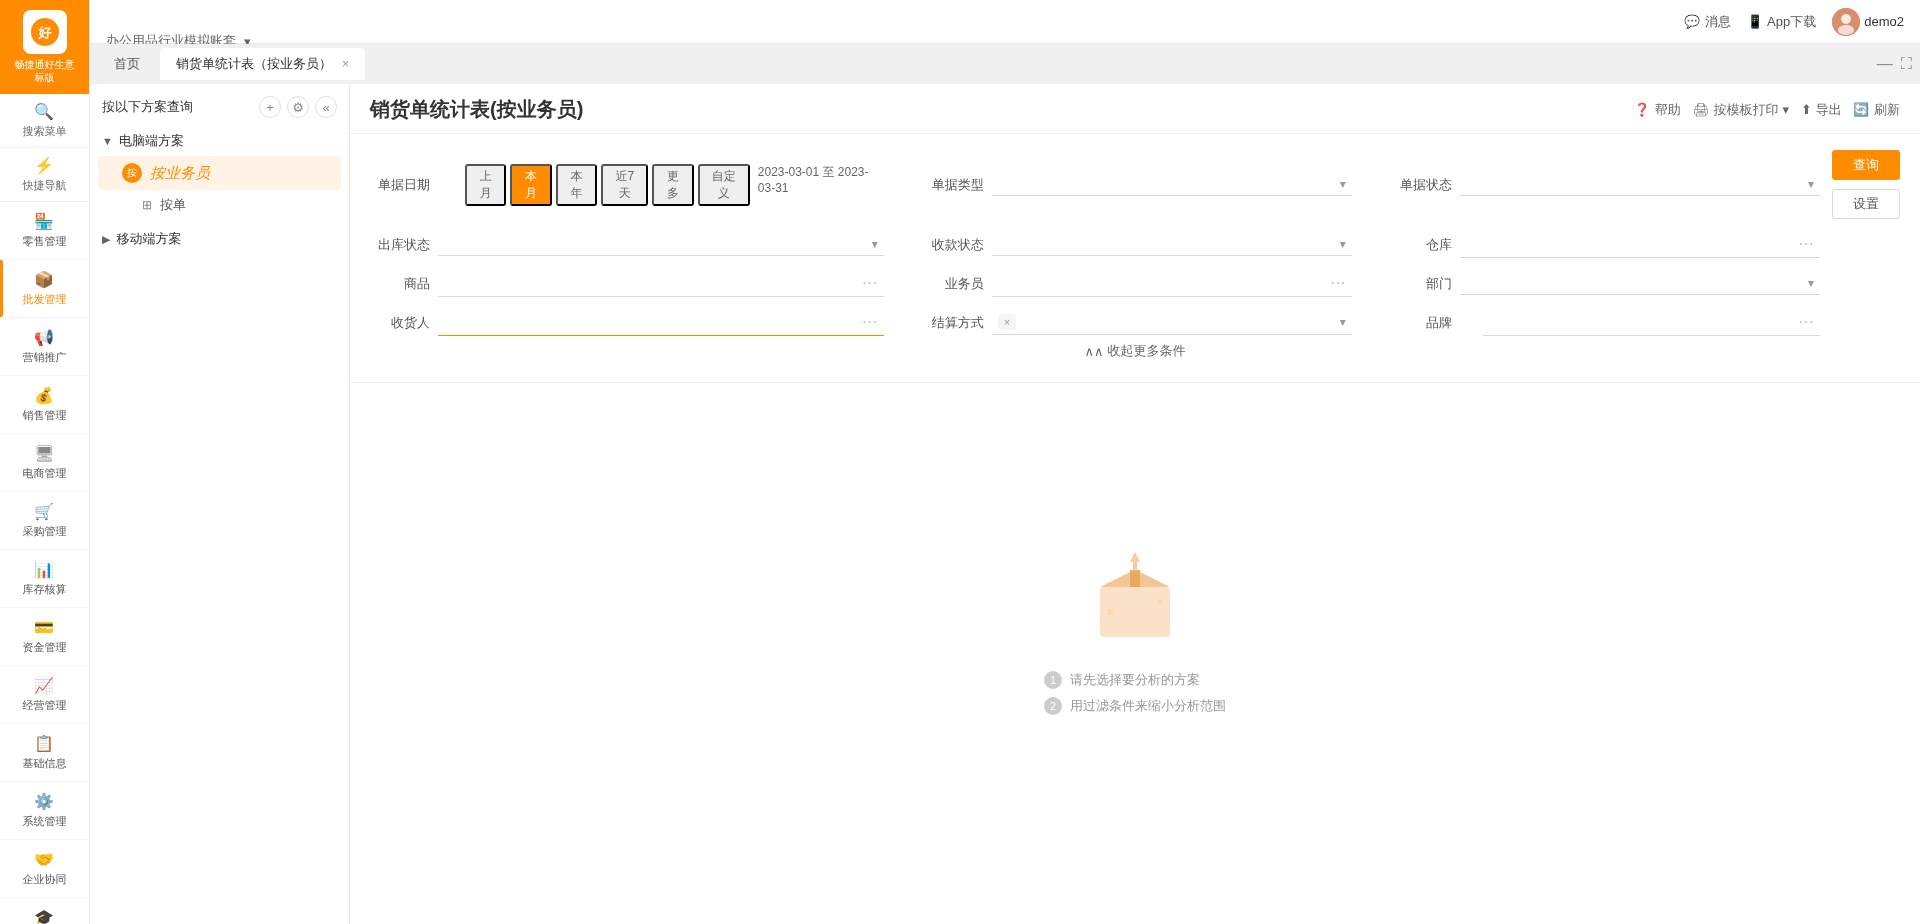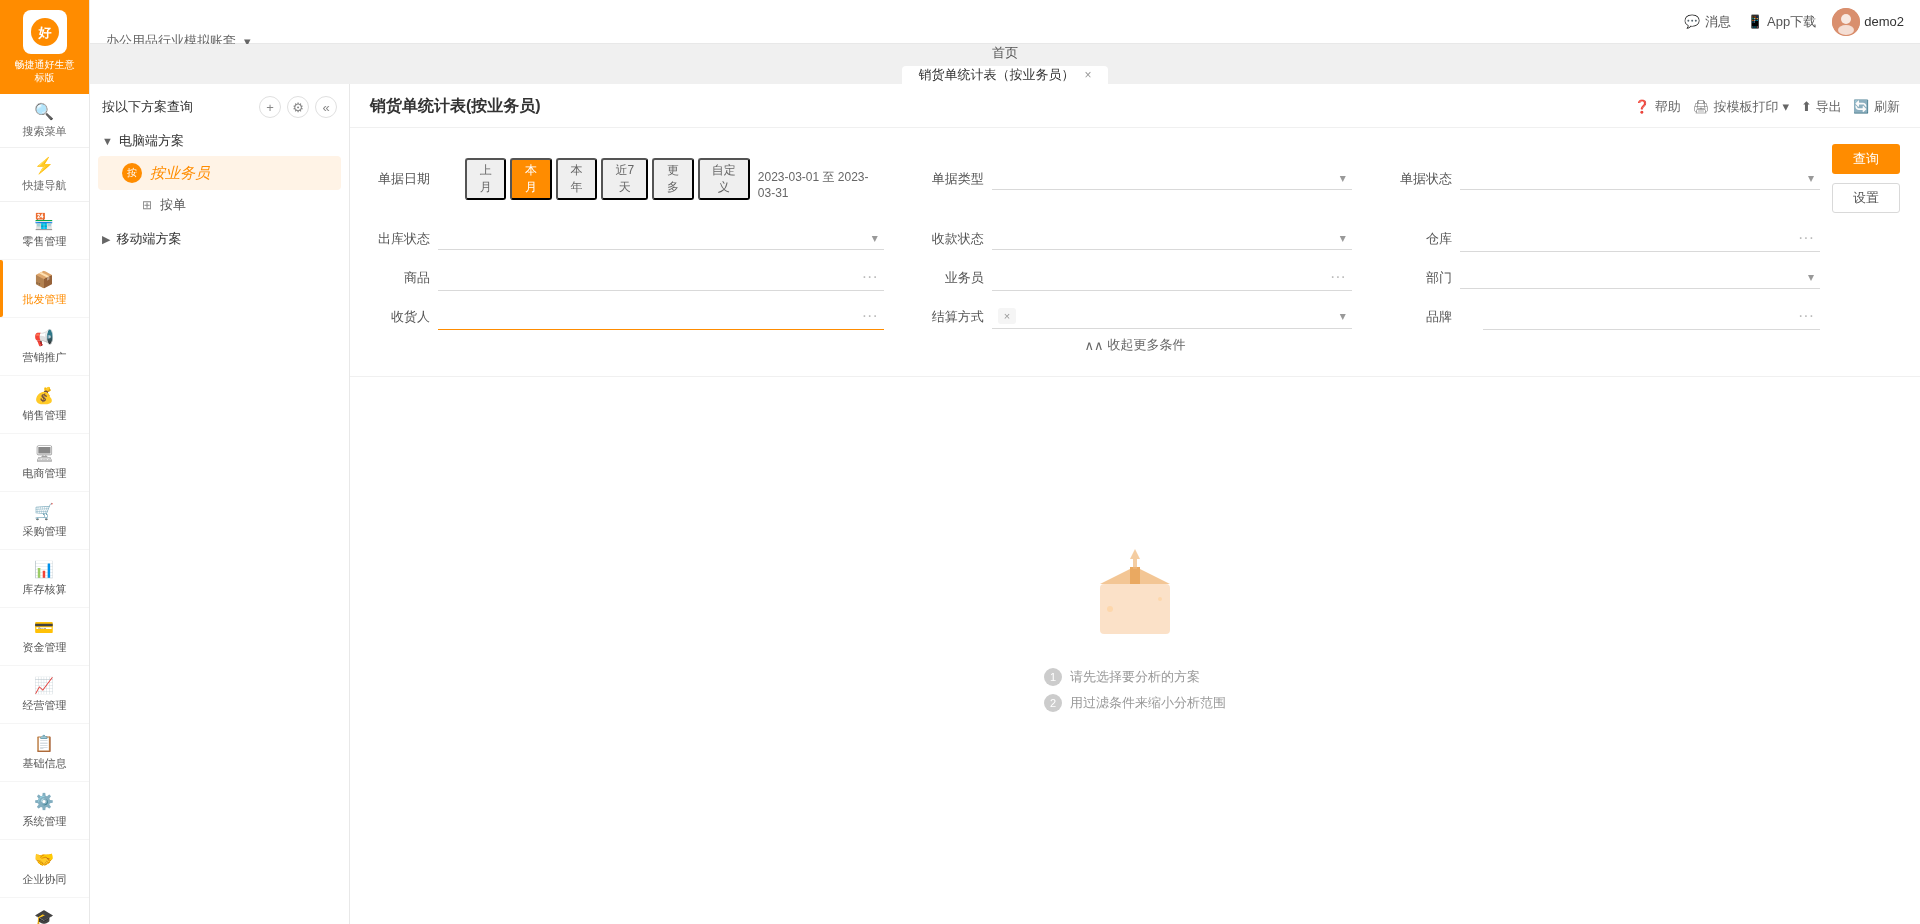"首页" .tabs-bar { flex-direction: column -> none }
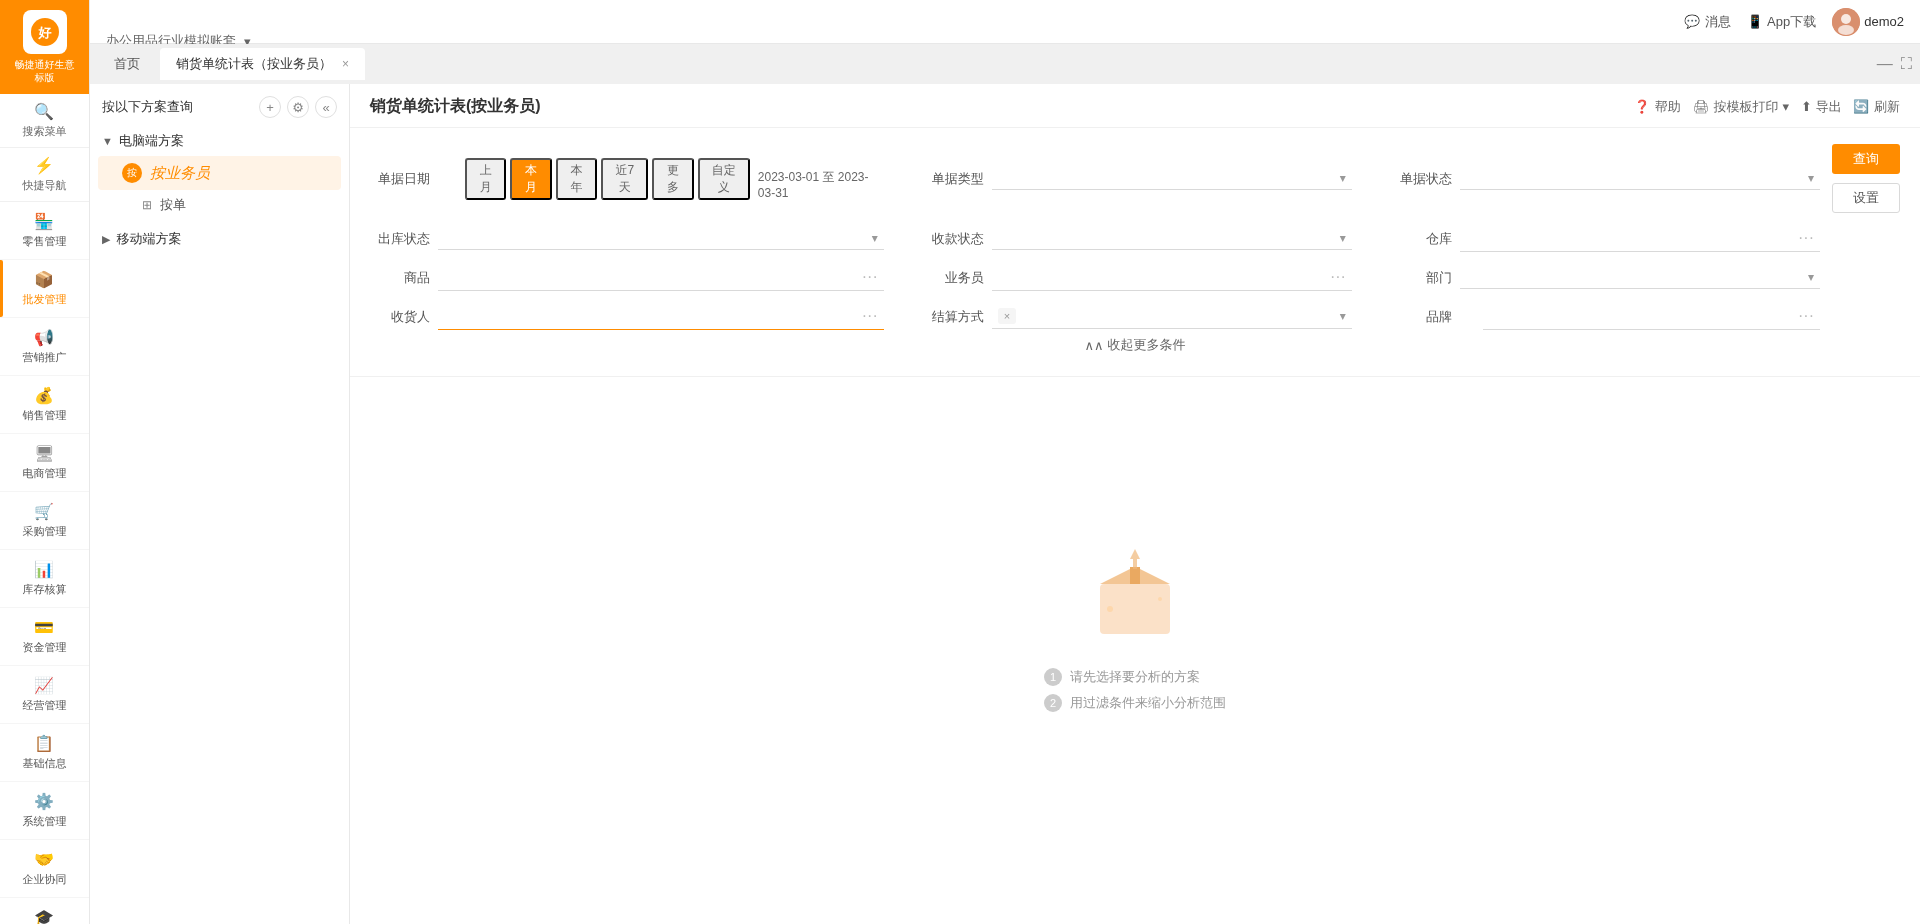"销货单统计表(按业务员)" .page-title { font-size: 16px -> 20px }
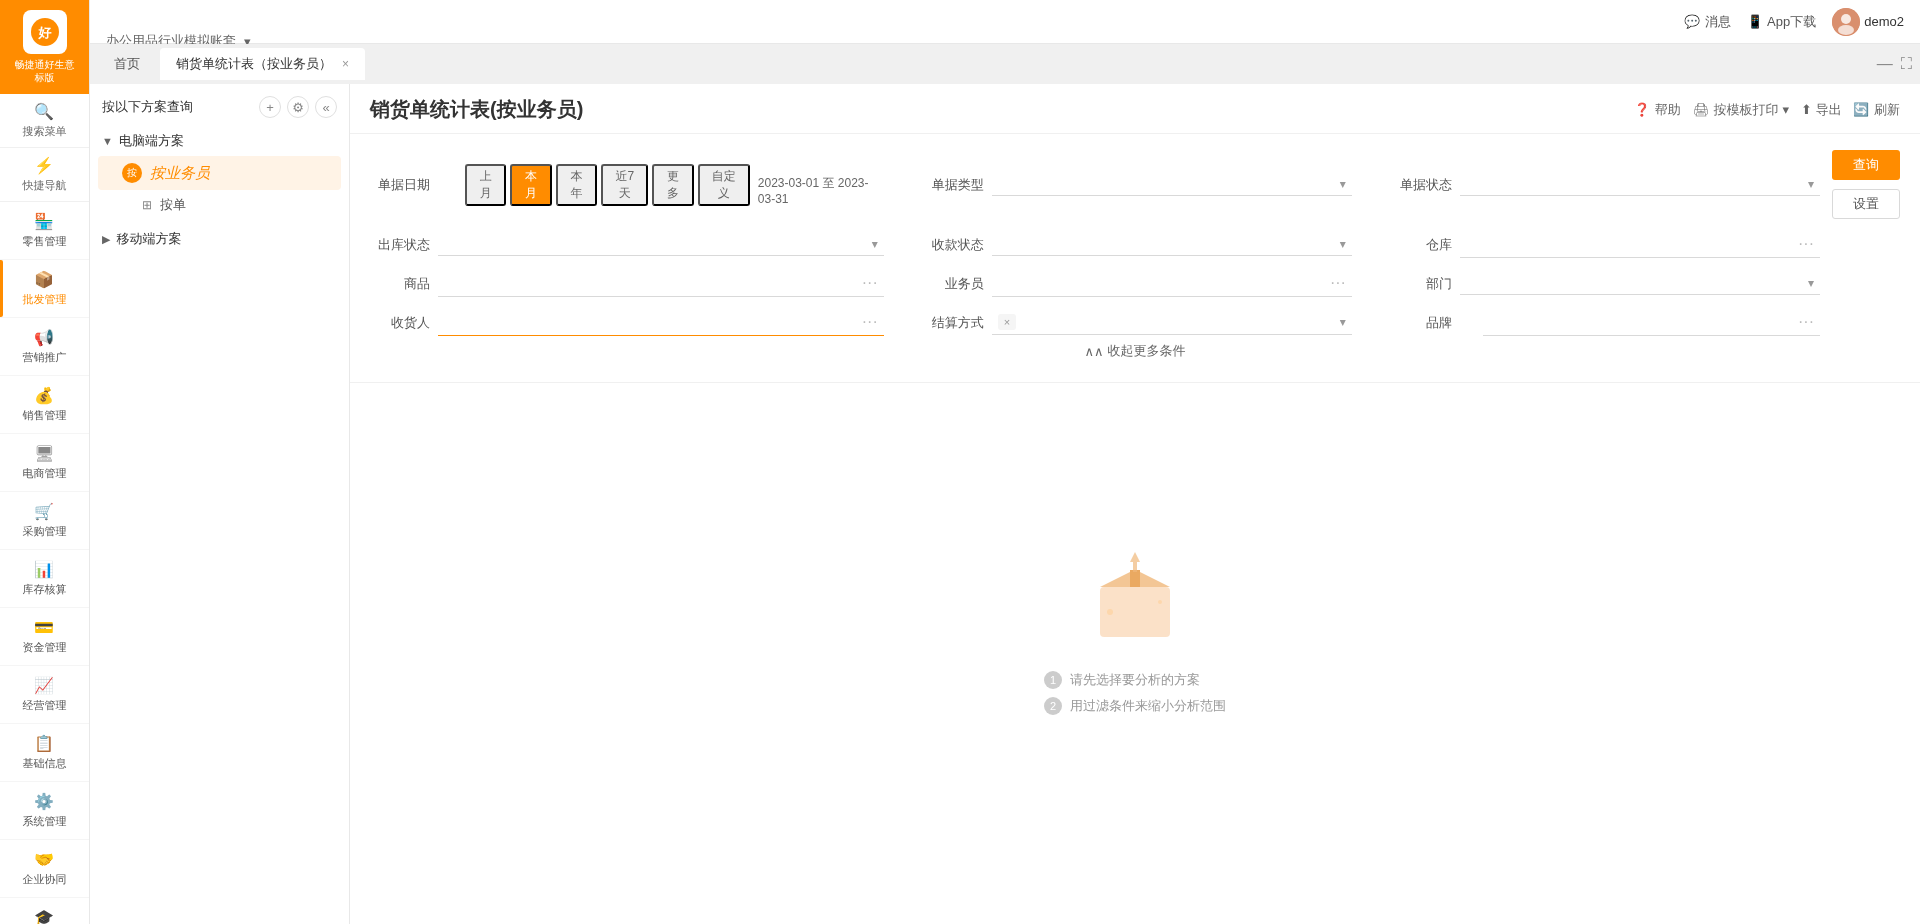"上月" .date-filter { align-items: flex-end -> flex-start }
